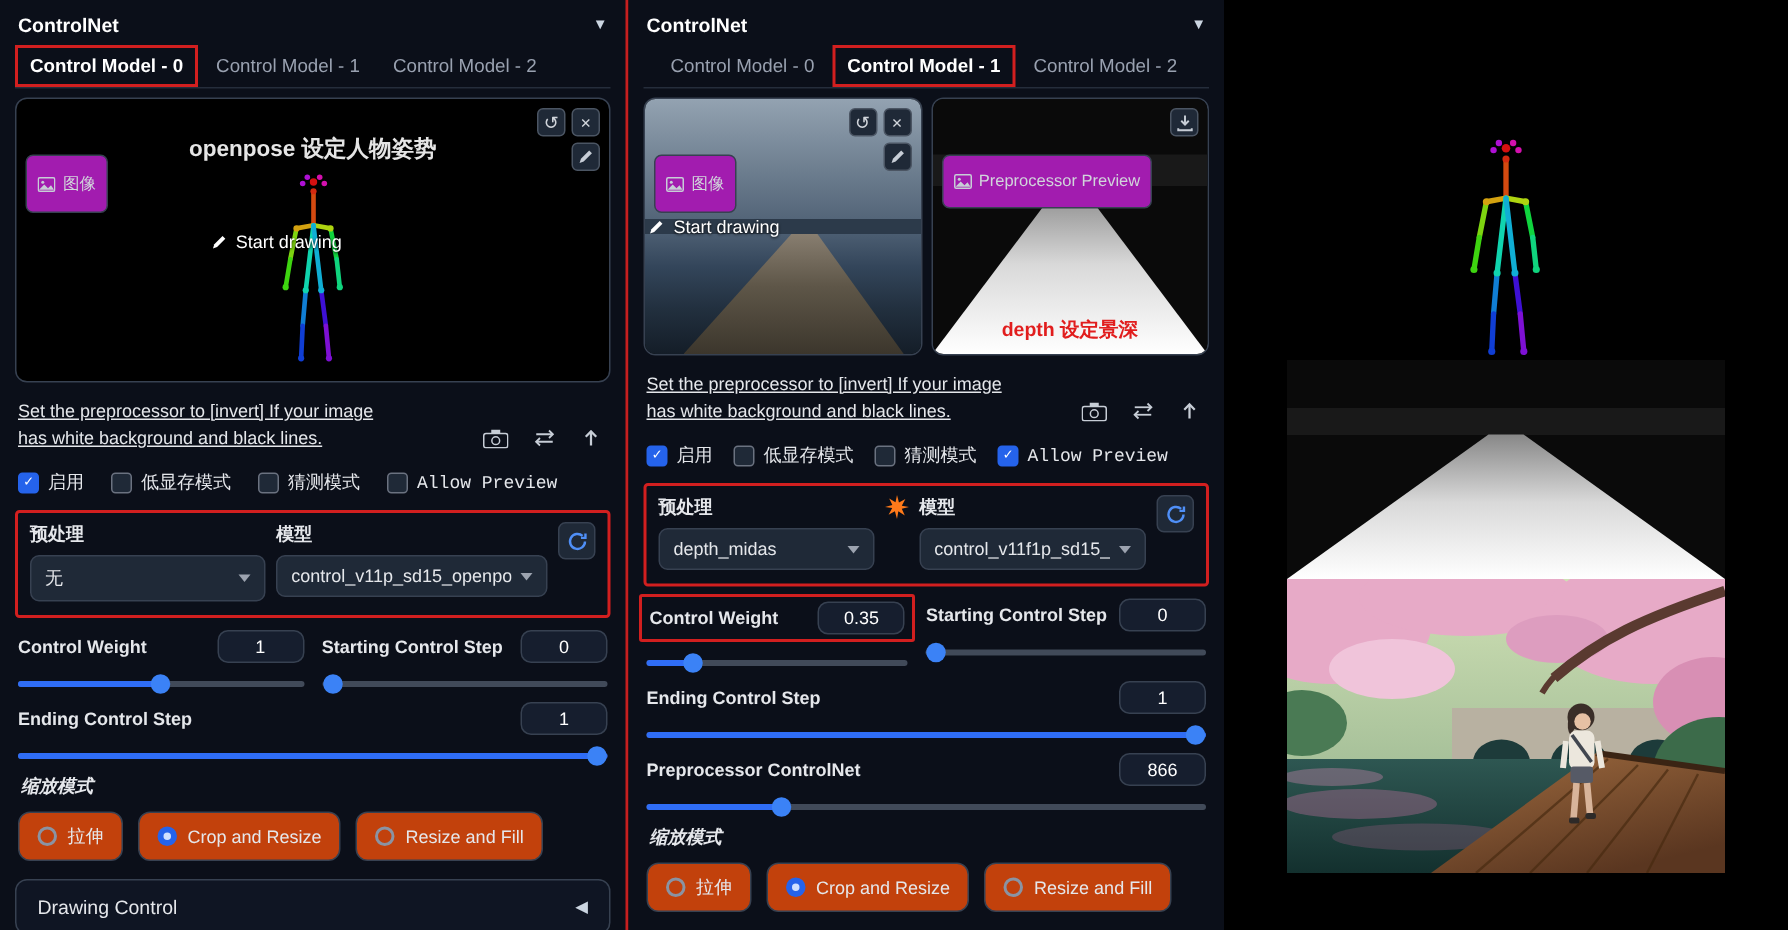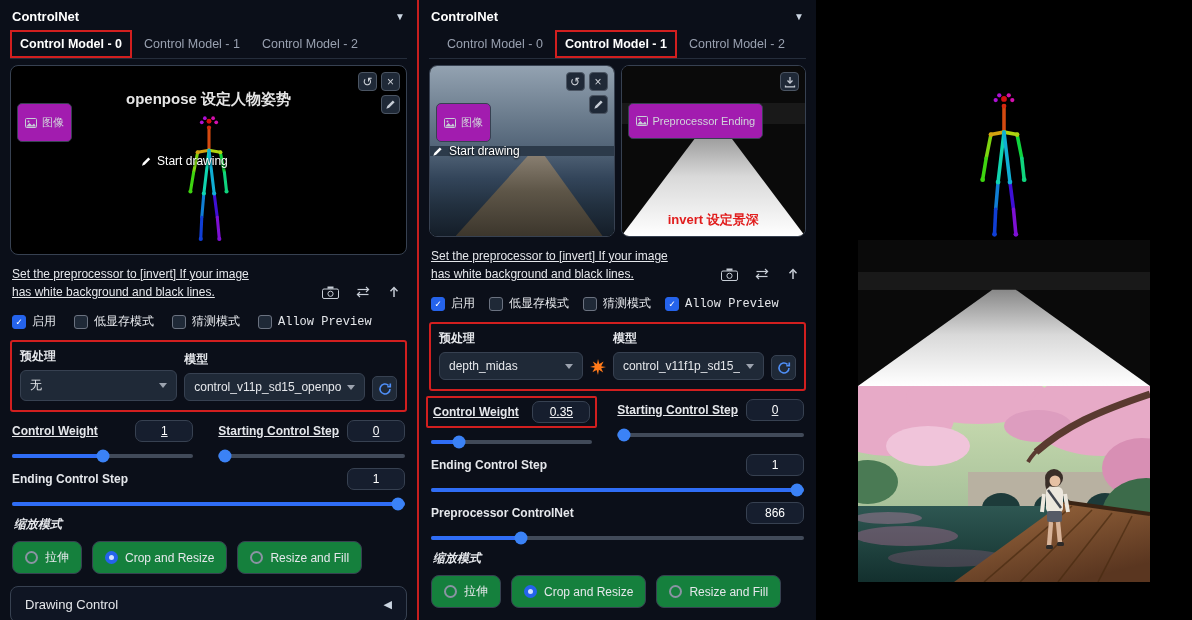"Preprocessor Ending" span { text: Ending -> Preview }
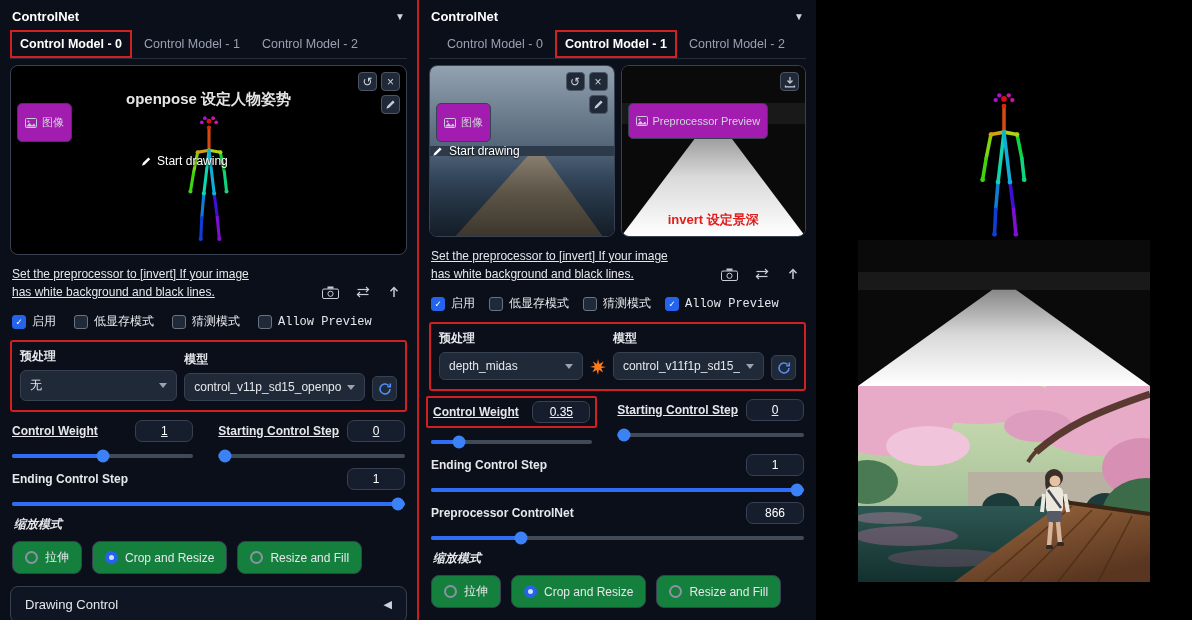"invert 设定景深" div.depth-note { text: invert -> depth }
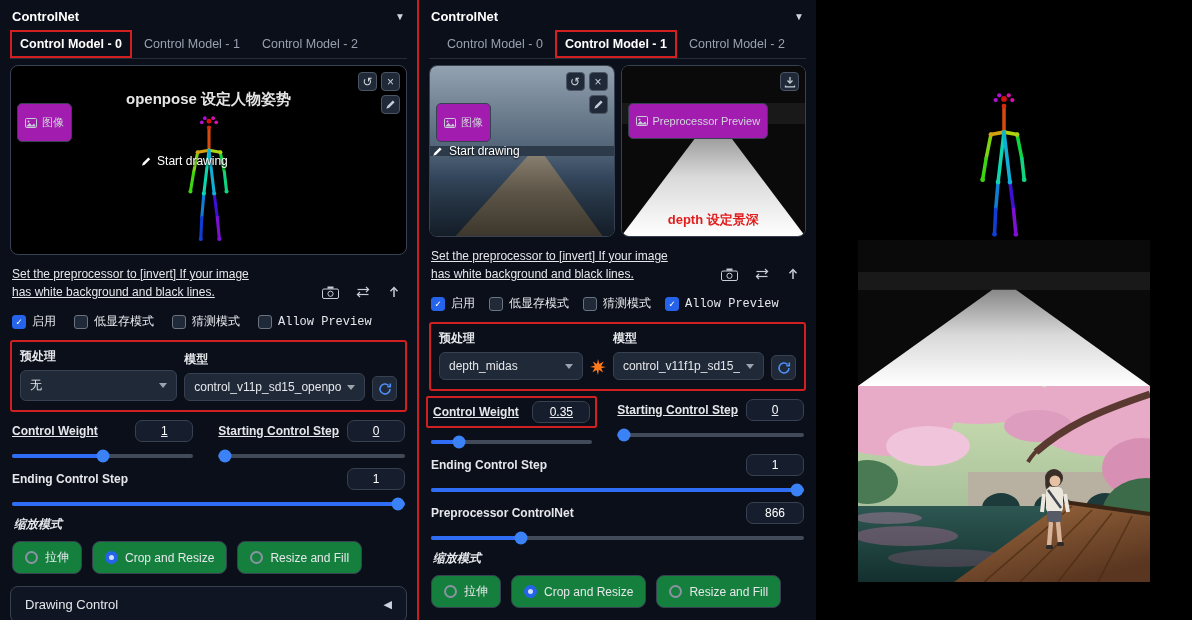"预处理" .dd-box { align-items: flex-end -> flex-start }
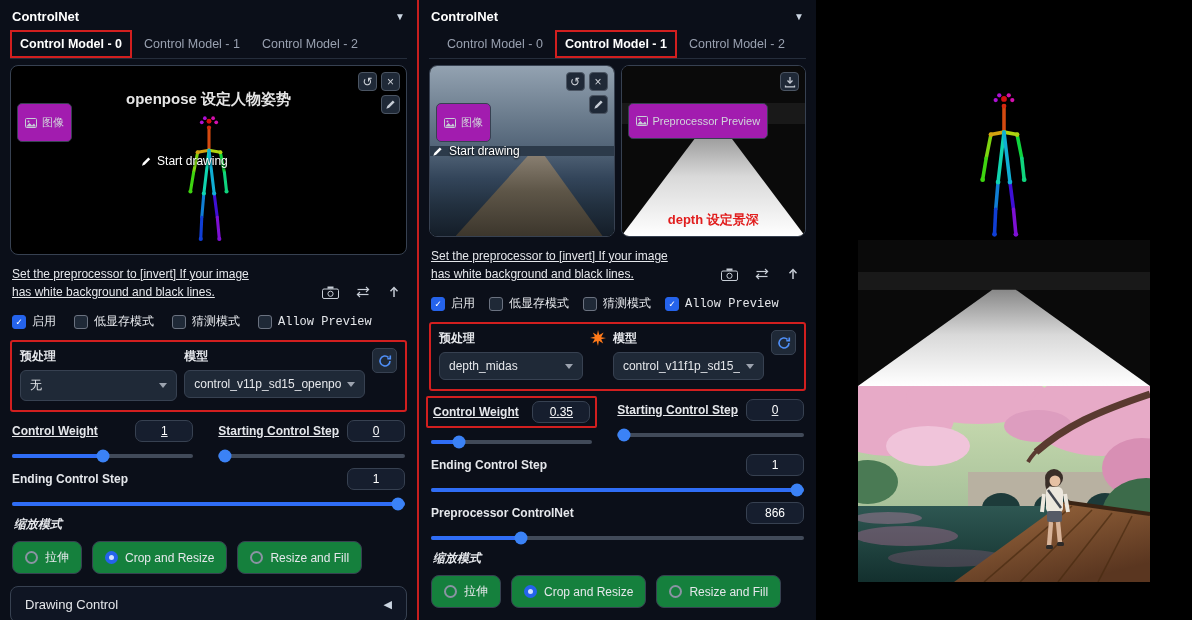"Control Weight" .ctl-grid { gap: 25px -> 12px; text-decoration: underline -> none }
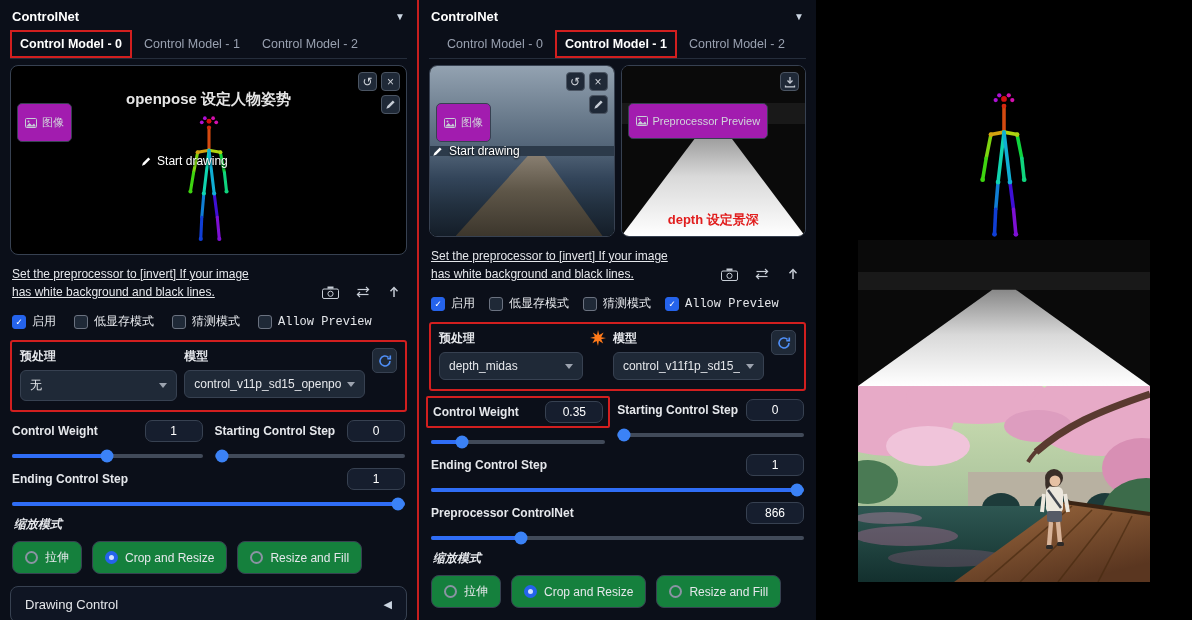"拉伸" .pill { background: #15803d -> #c2410c }
